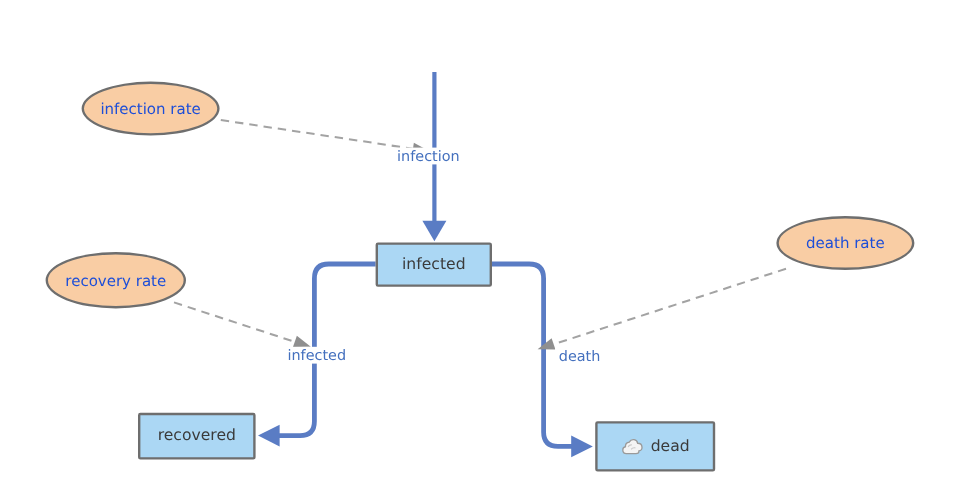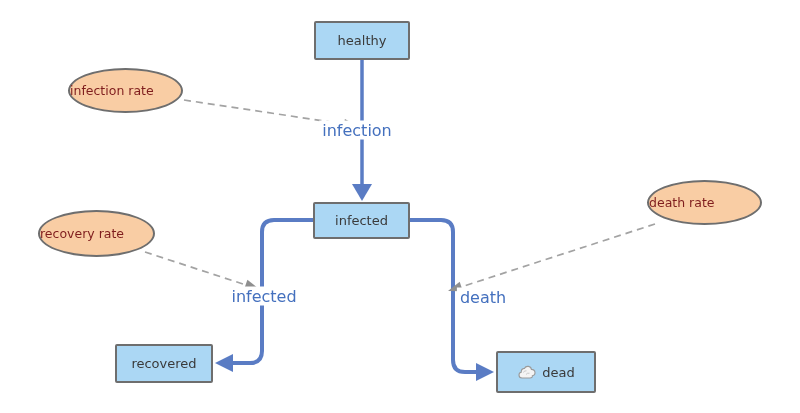"healthy" div.node { html: <div> <span>healthy</span> </div> -> none }
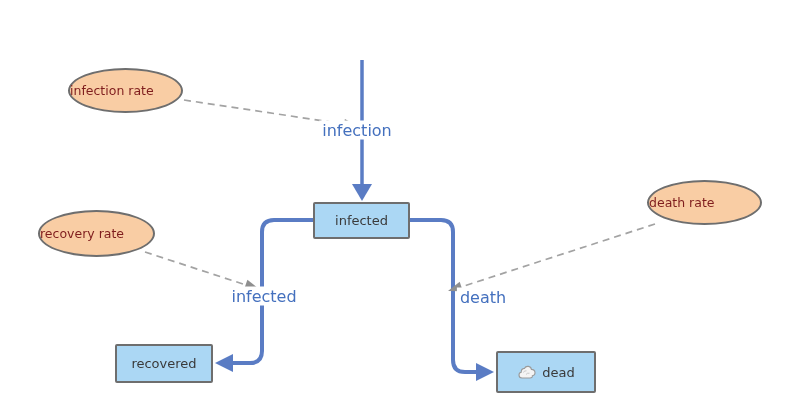"infection rate" .variable { color: #7f1d1d -> #1d4ed8; justify-content: flex-start -> center }
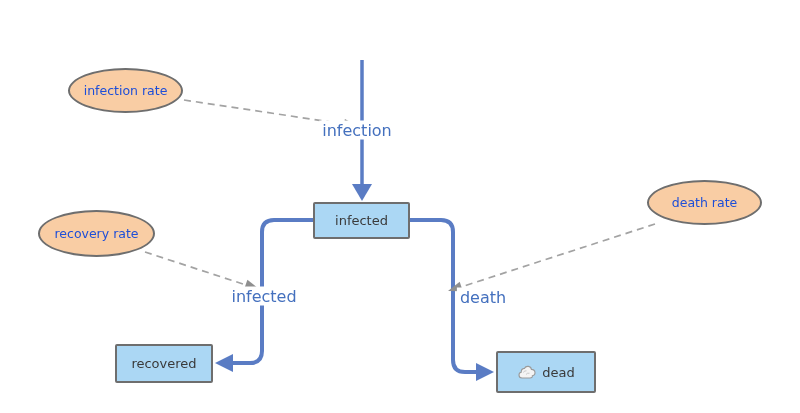"infection" .transition-label { font-size: 16px -> 12px }
